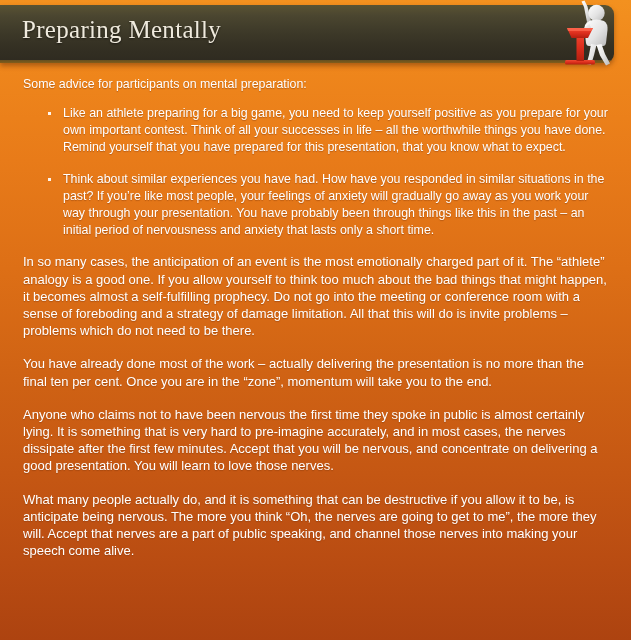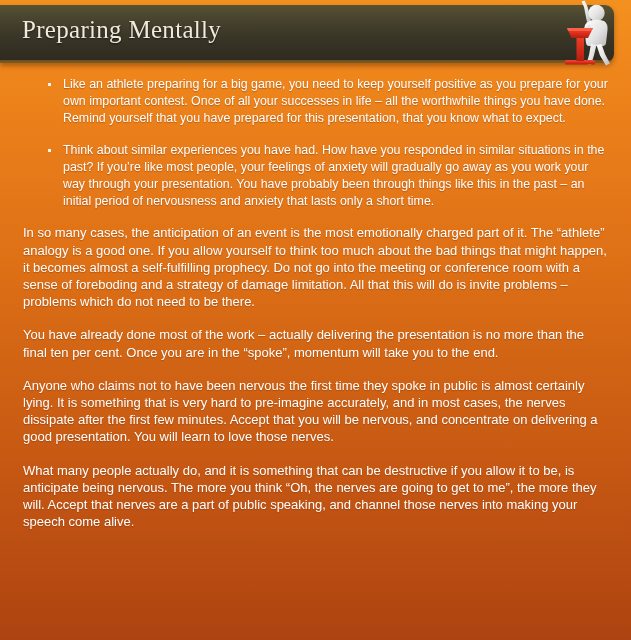"Some advice for participants on" div.lead-line { html: none -> <div>Some advice for participants on mental preparation:</div> }
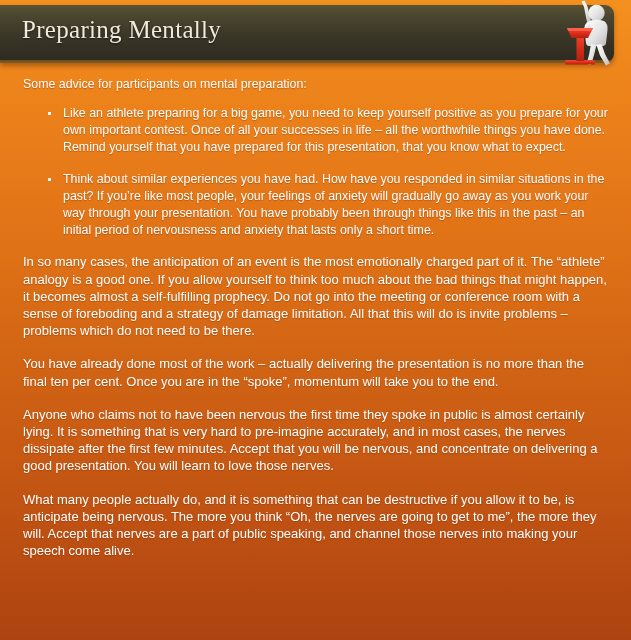"Like an athlete preparing for" span { text: Once -> Think }
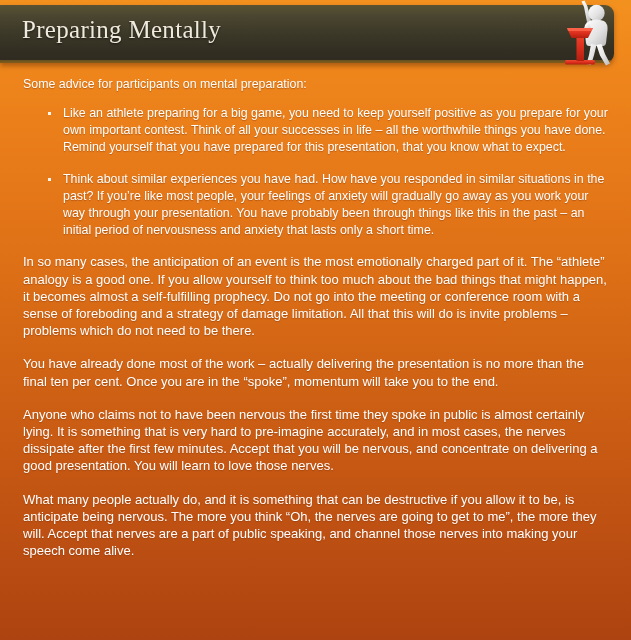"You have already done most" p.para { text: spoke -> zone }
